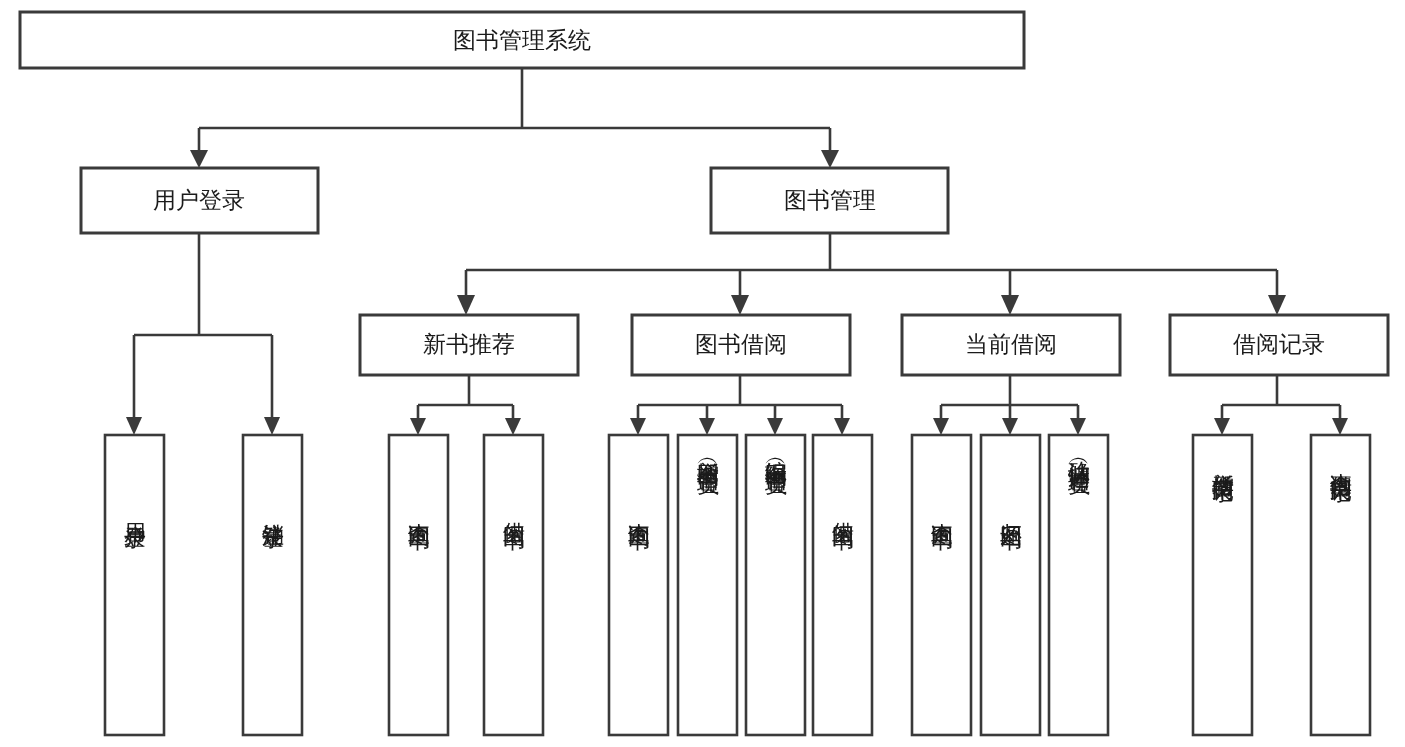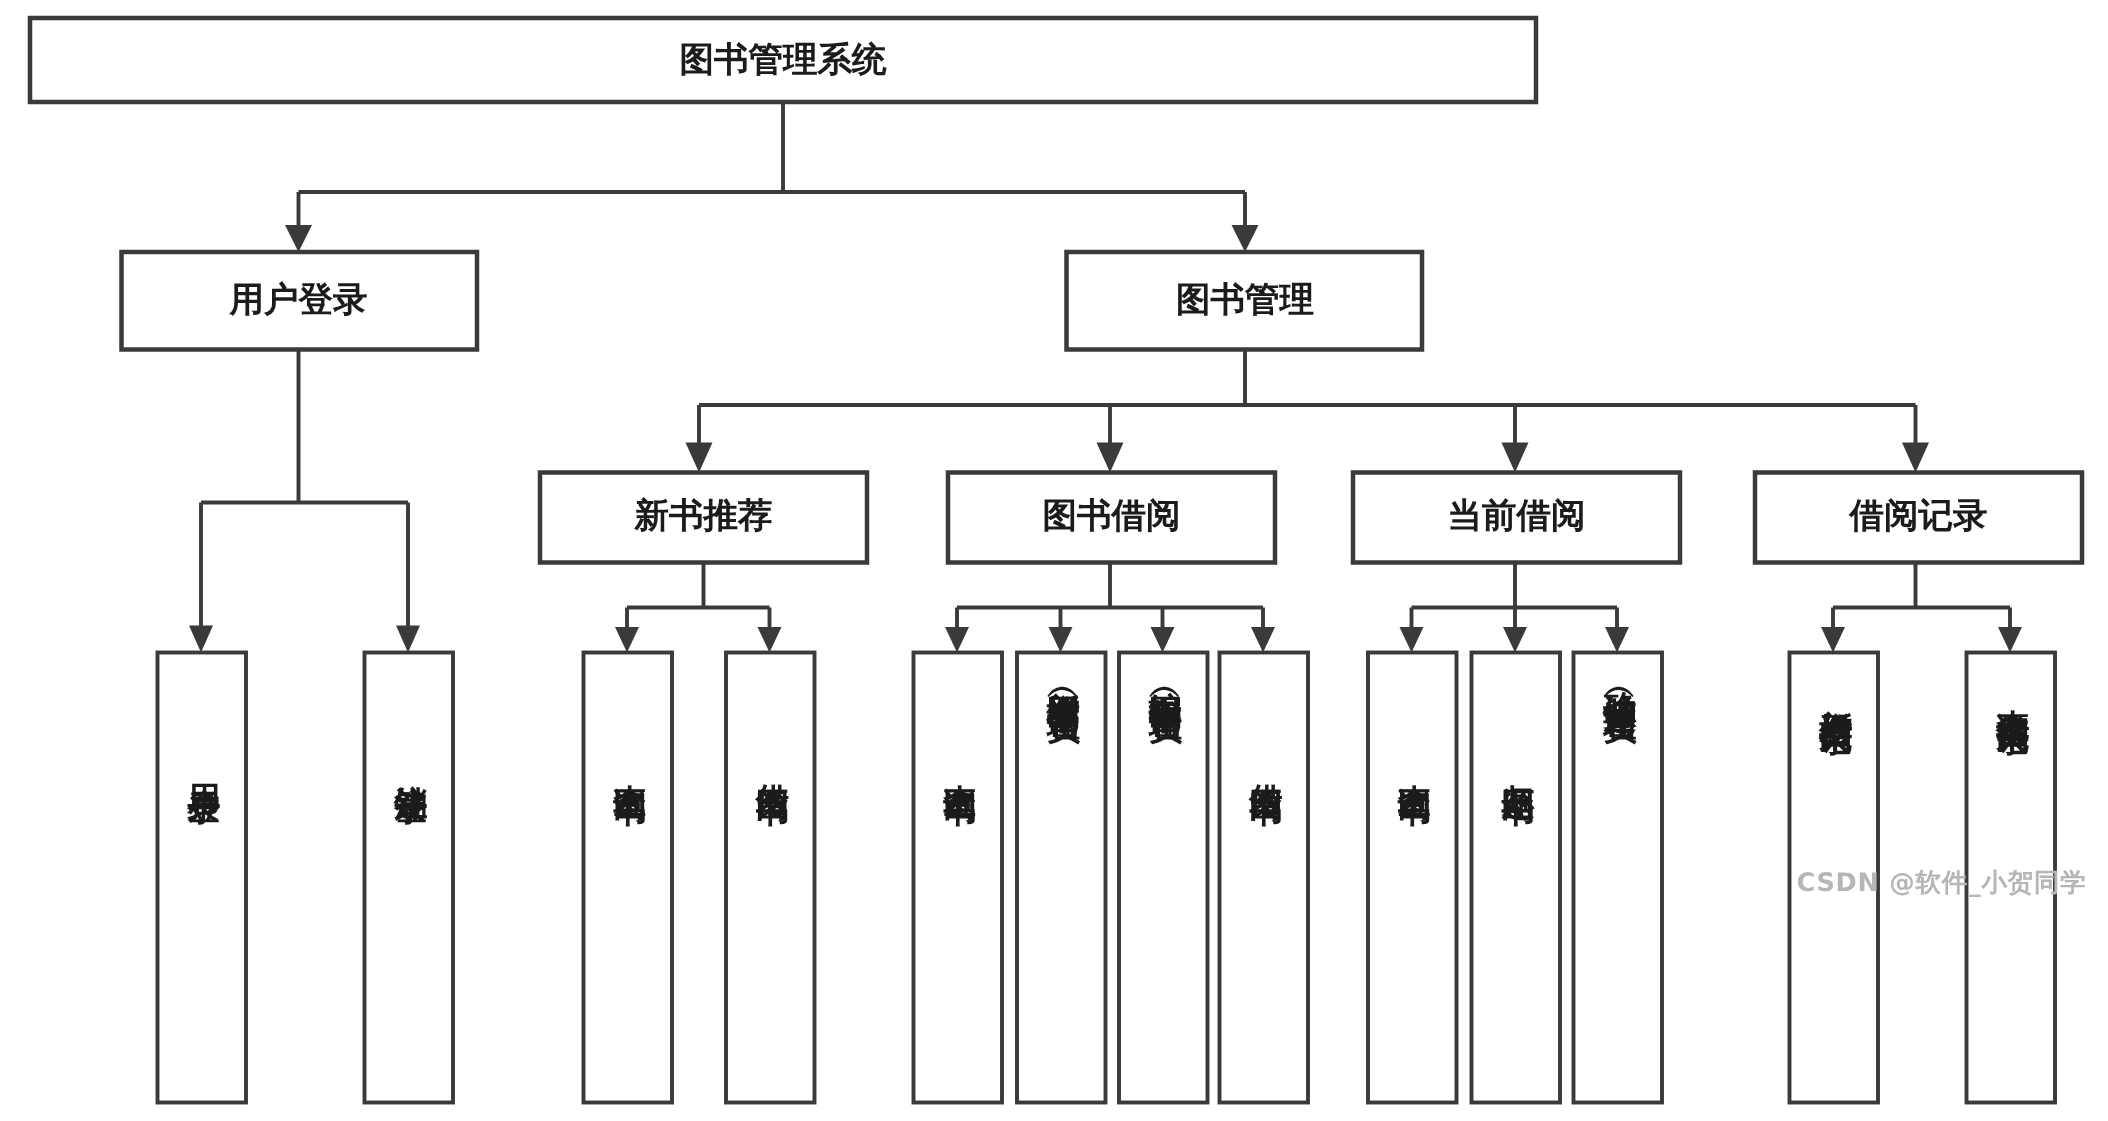"图书管理系统" #chart-root { font-weight: bold -> none }
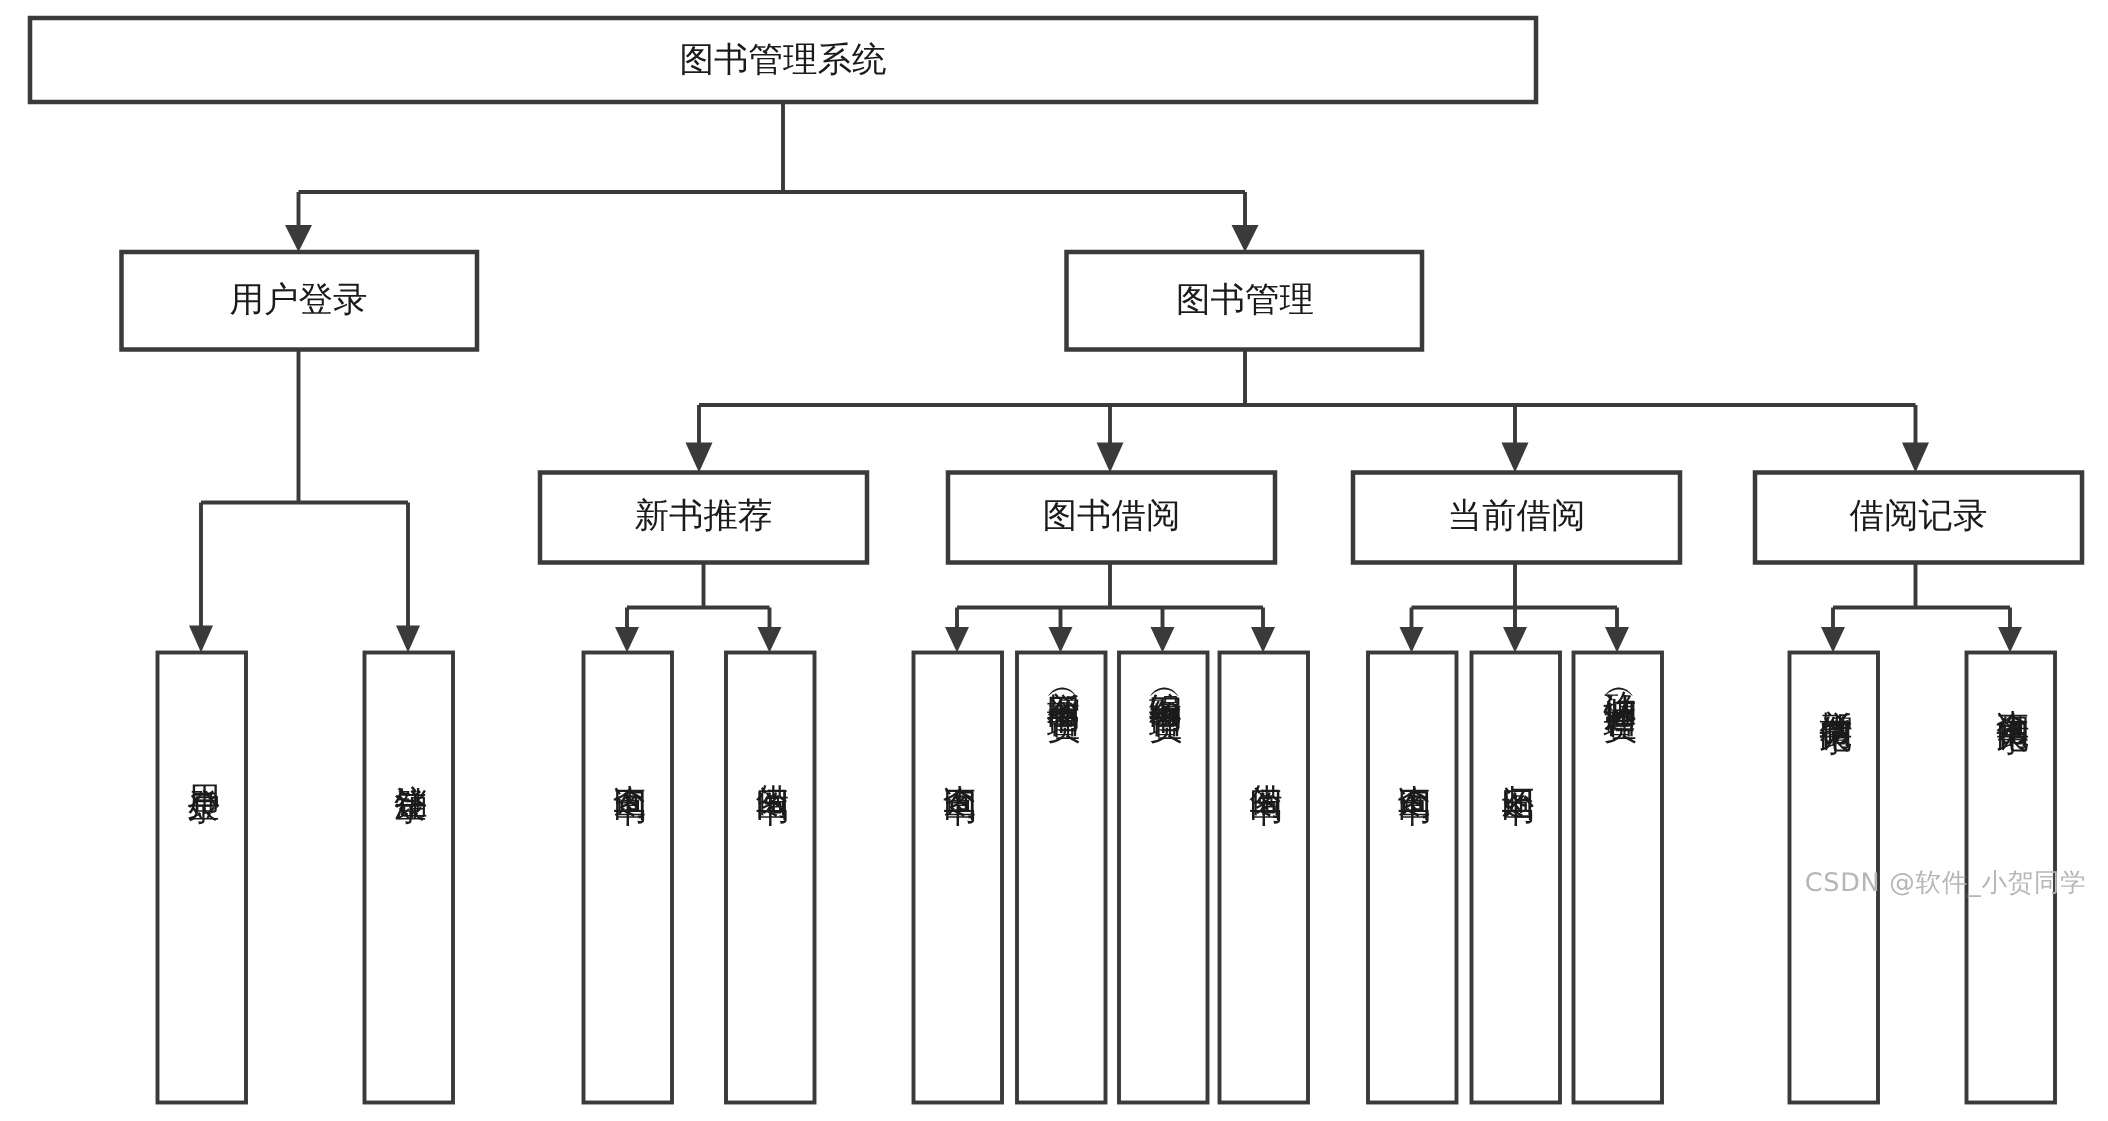"CSDN @软件_小贺同学" div.watermark { html: <div>CSDN @软件_小贺同学</div> -> none }
